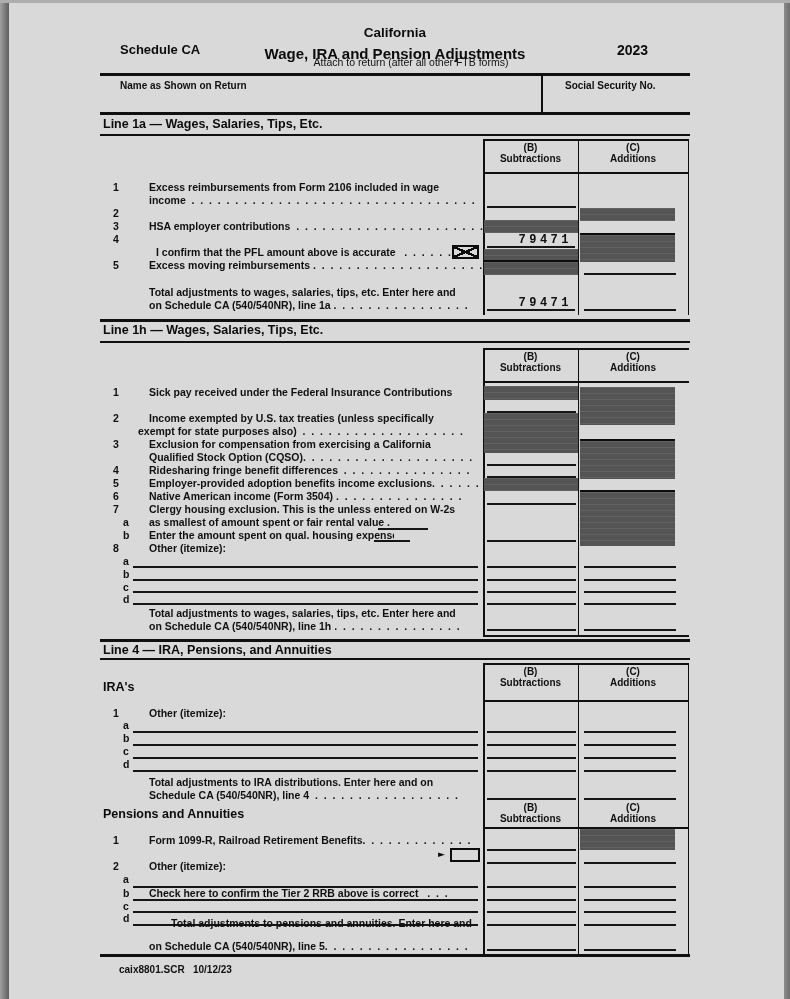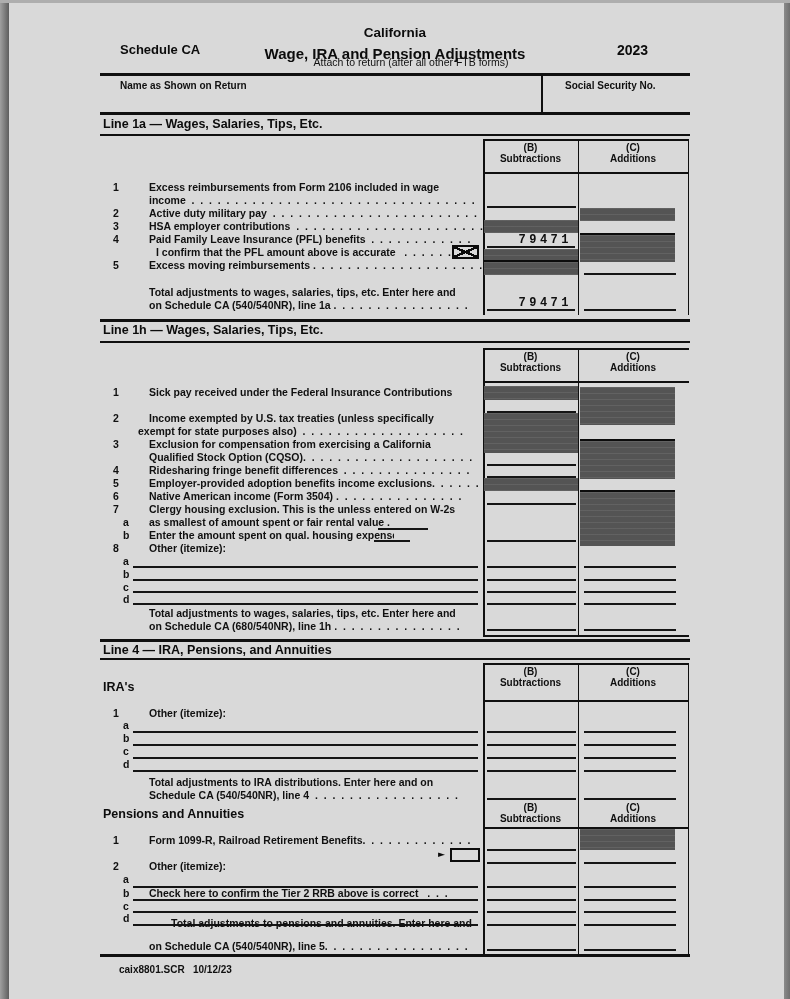"Active duty military pay ." div.t { html: <div>Active duty military pay . . . . . . . . . . . . . . . . . . . . . . . . .</div> -> none }
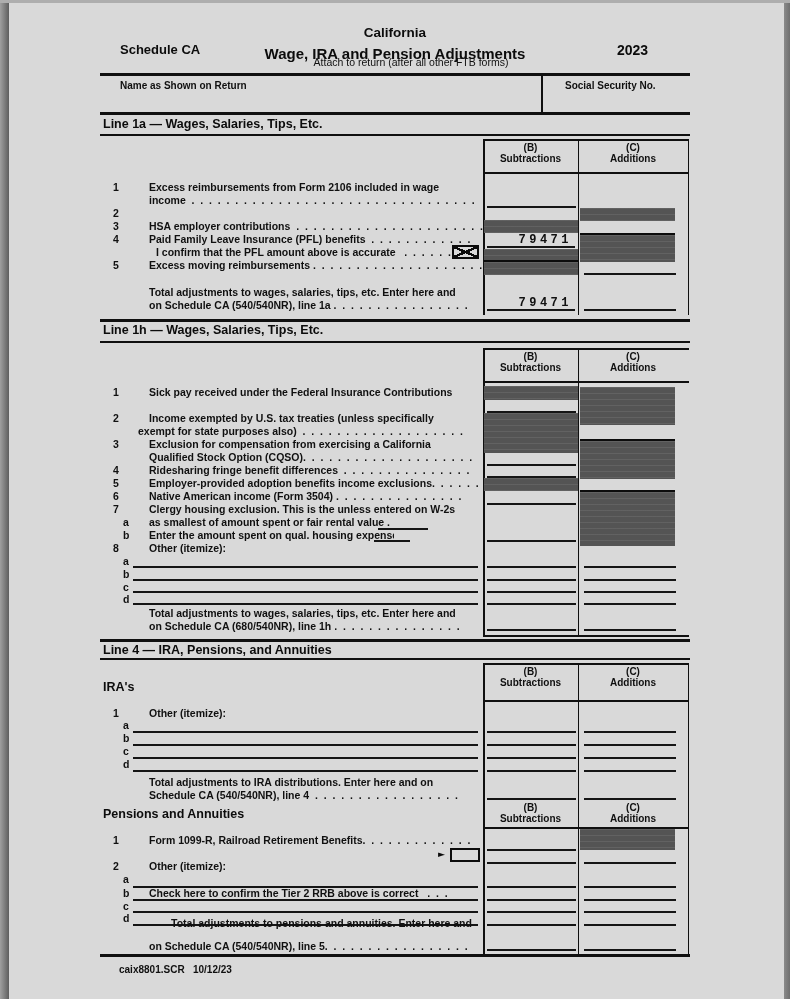"Paid Family Leave Insurance (PFL)" div.t { html: <div>Paid Family Leave Insurance (PFL) benefits . . . . . . . . . . . .</div> -> none }
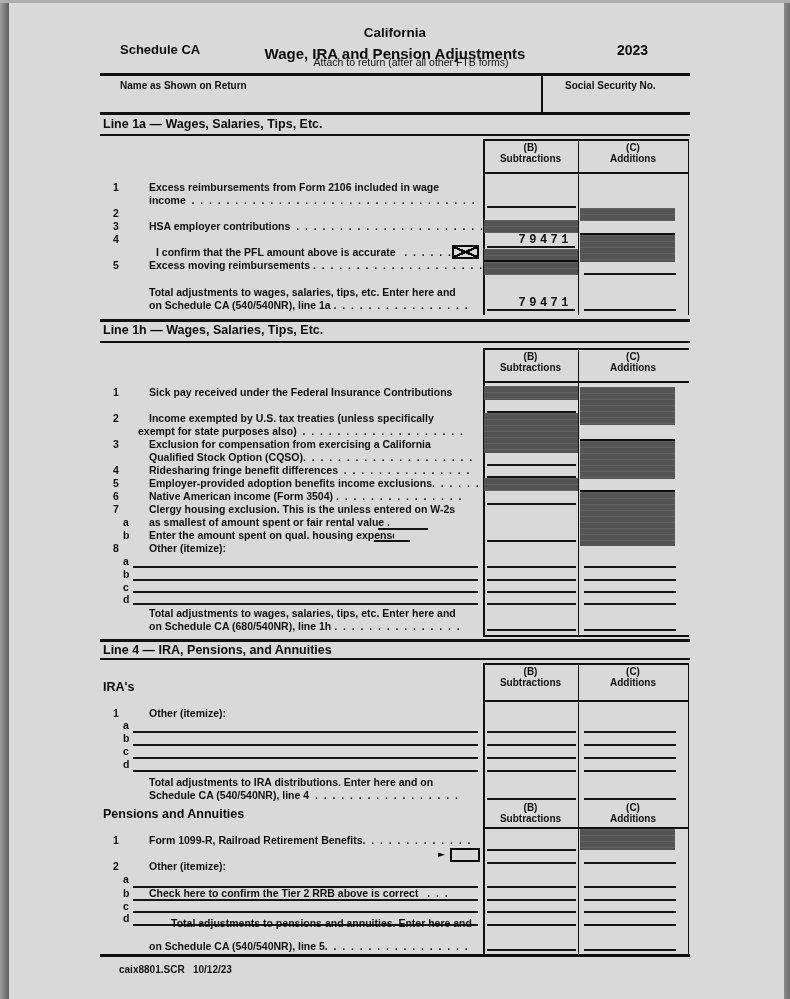"on Schedule CA (680/540NR), line" div.t { text: 680/540NR -> 540/540NR }
